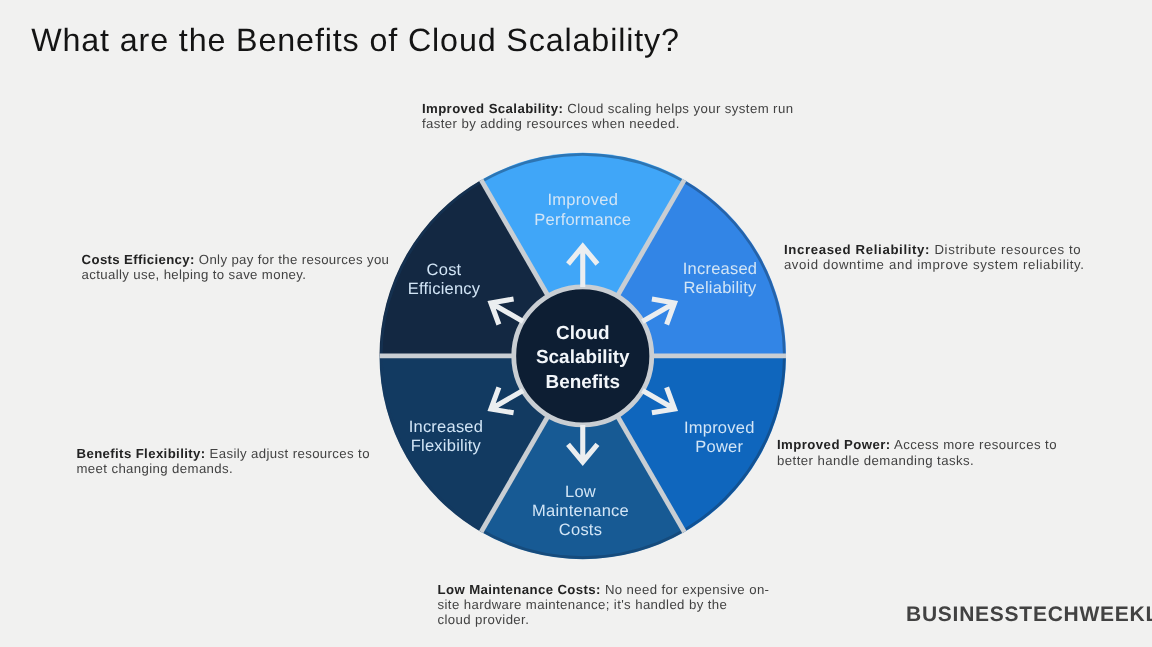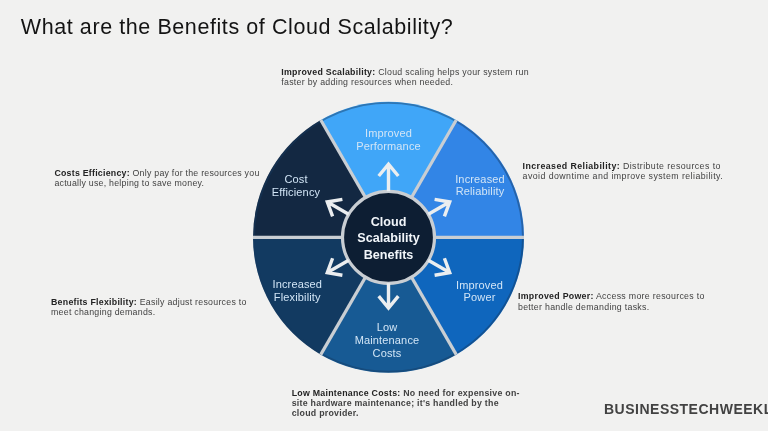"Low Maintenance Costs: No need" div.ann { font-weight: bold -> none }
